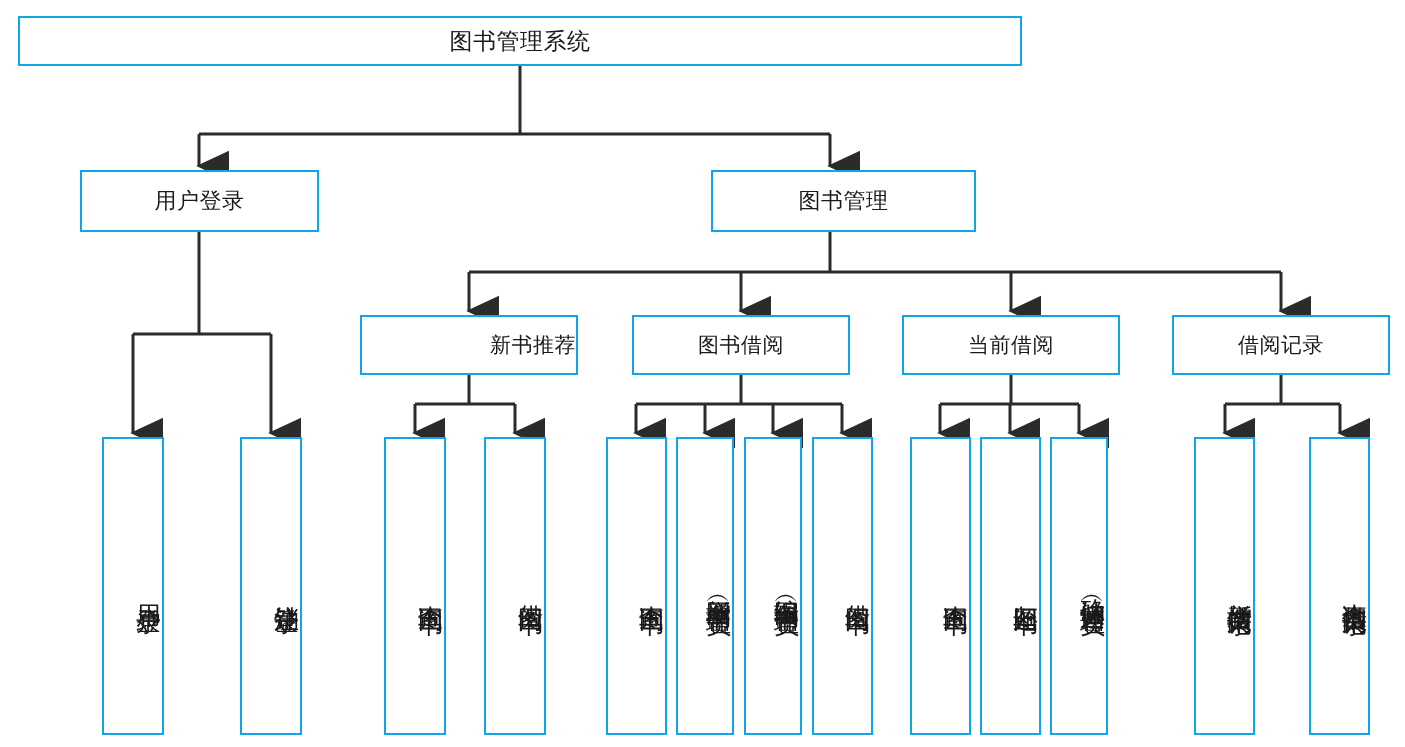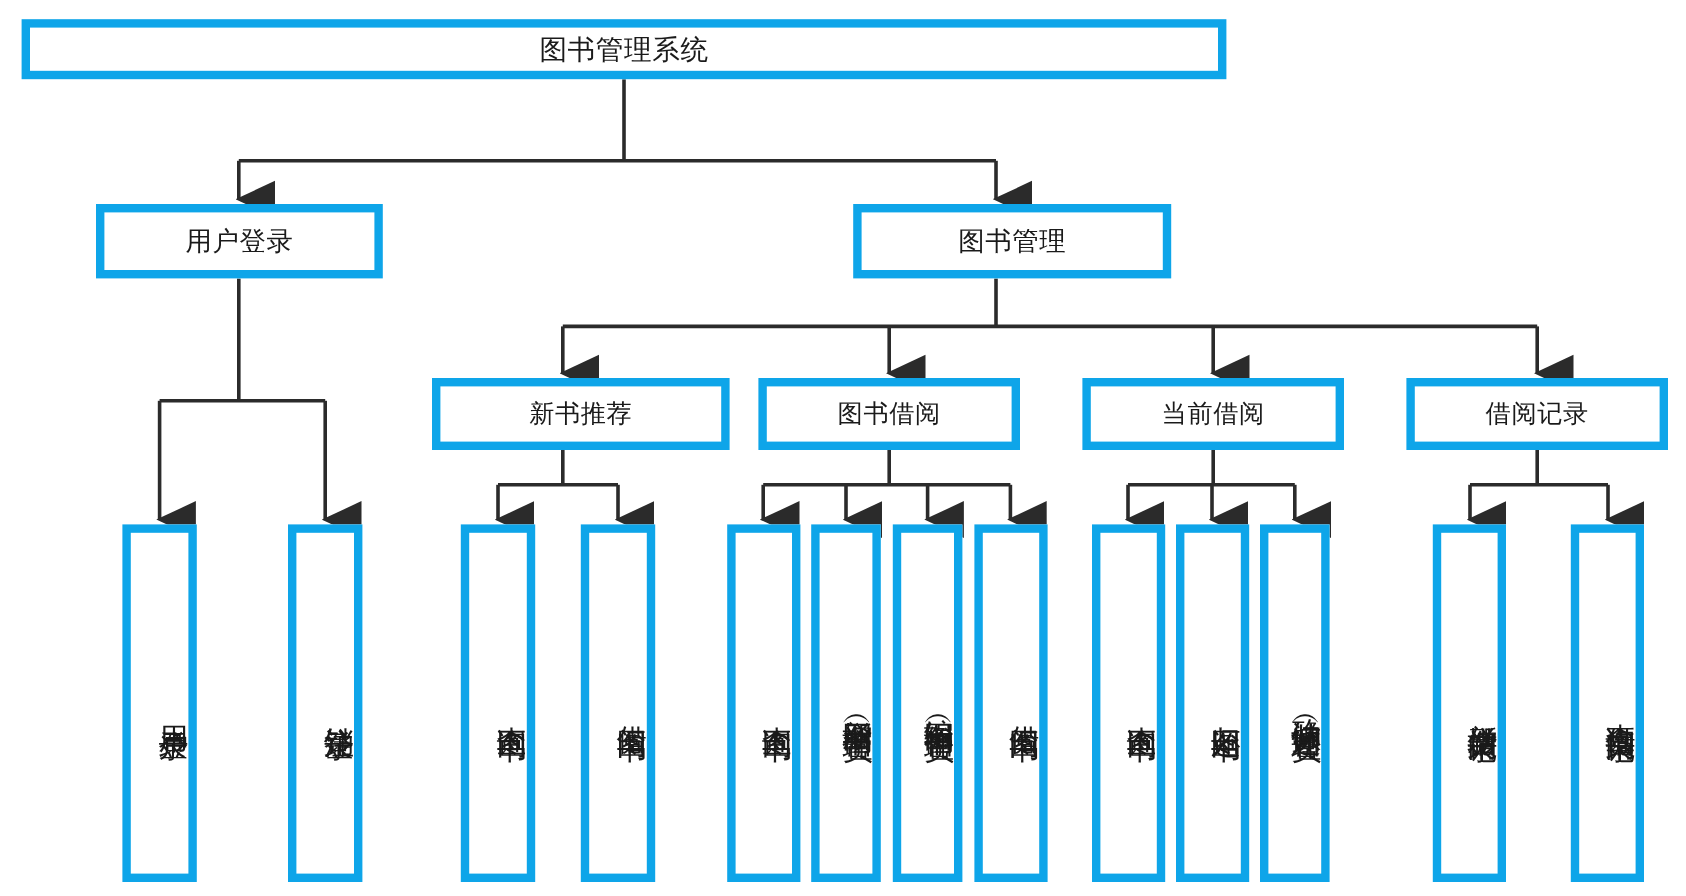"图书管理系统" .node { border: 7px solid #0ea5e9 -> 2px solid #0ea5e9 }
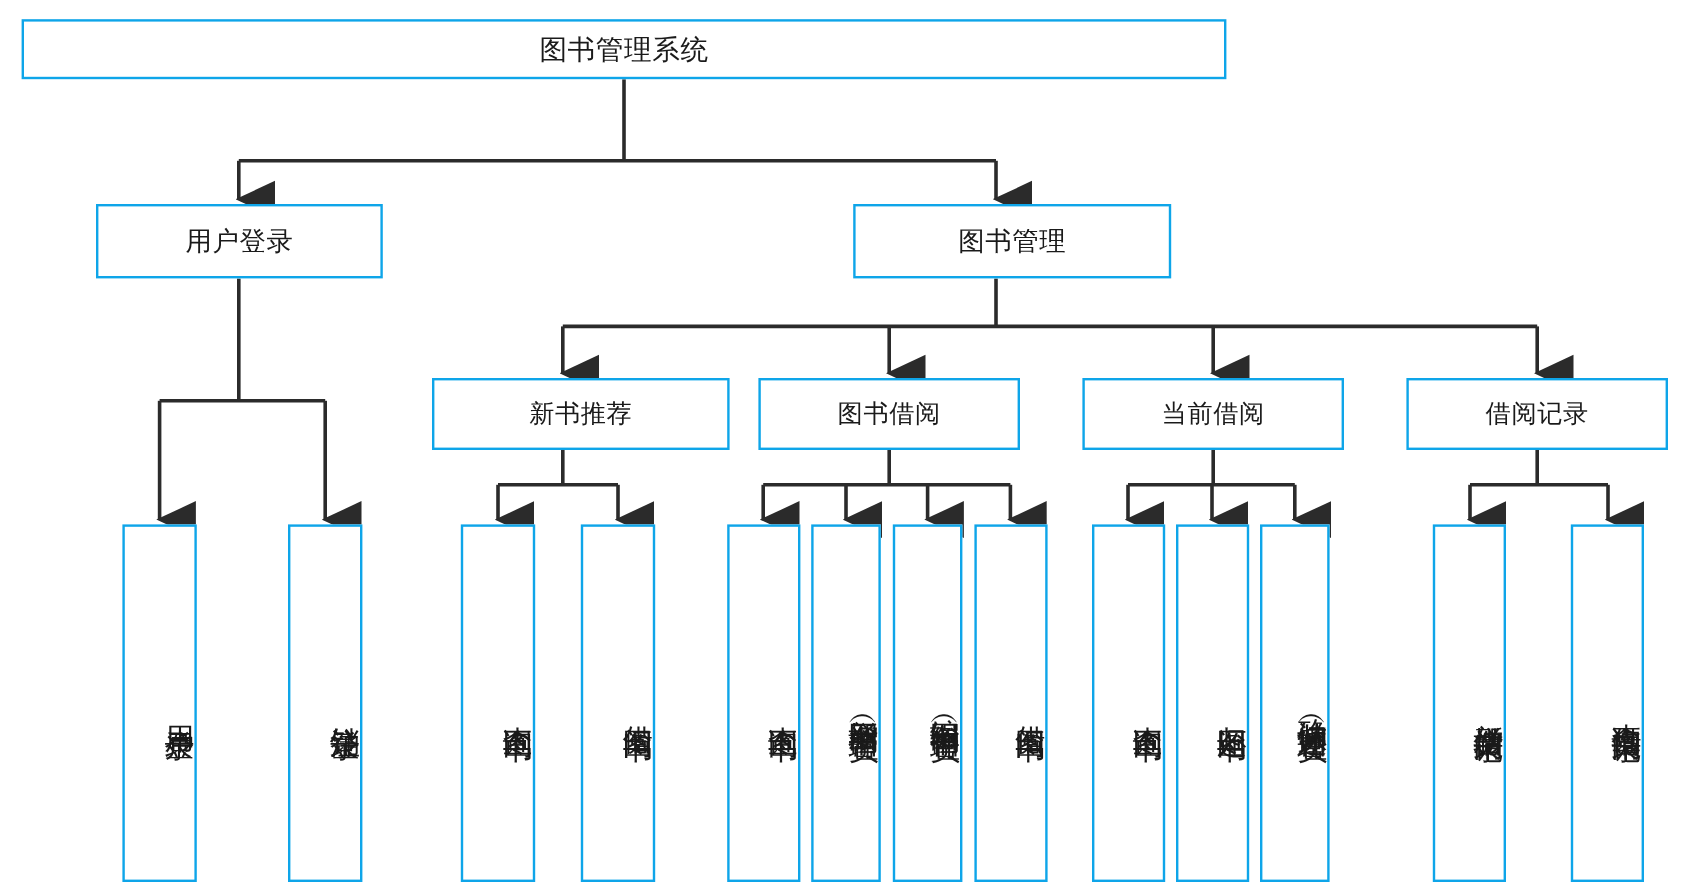"新书推荐" div.node { justify-content: none -> flex-end; width: 248px -> 218px }
